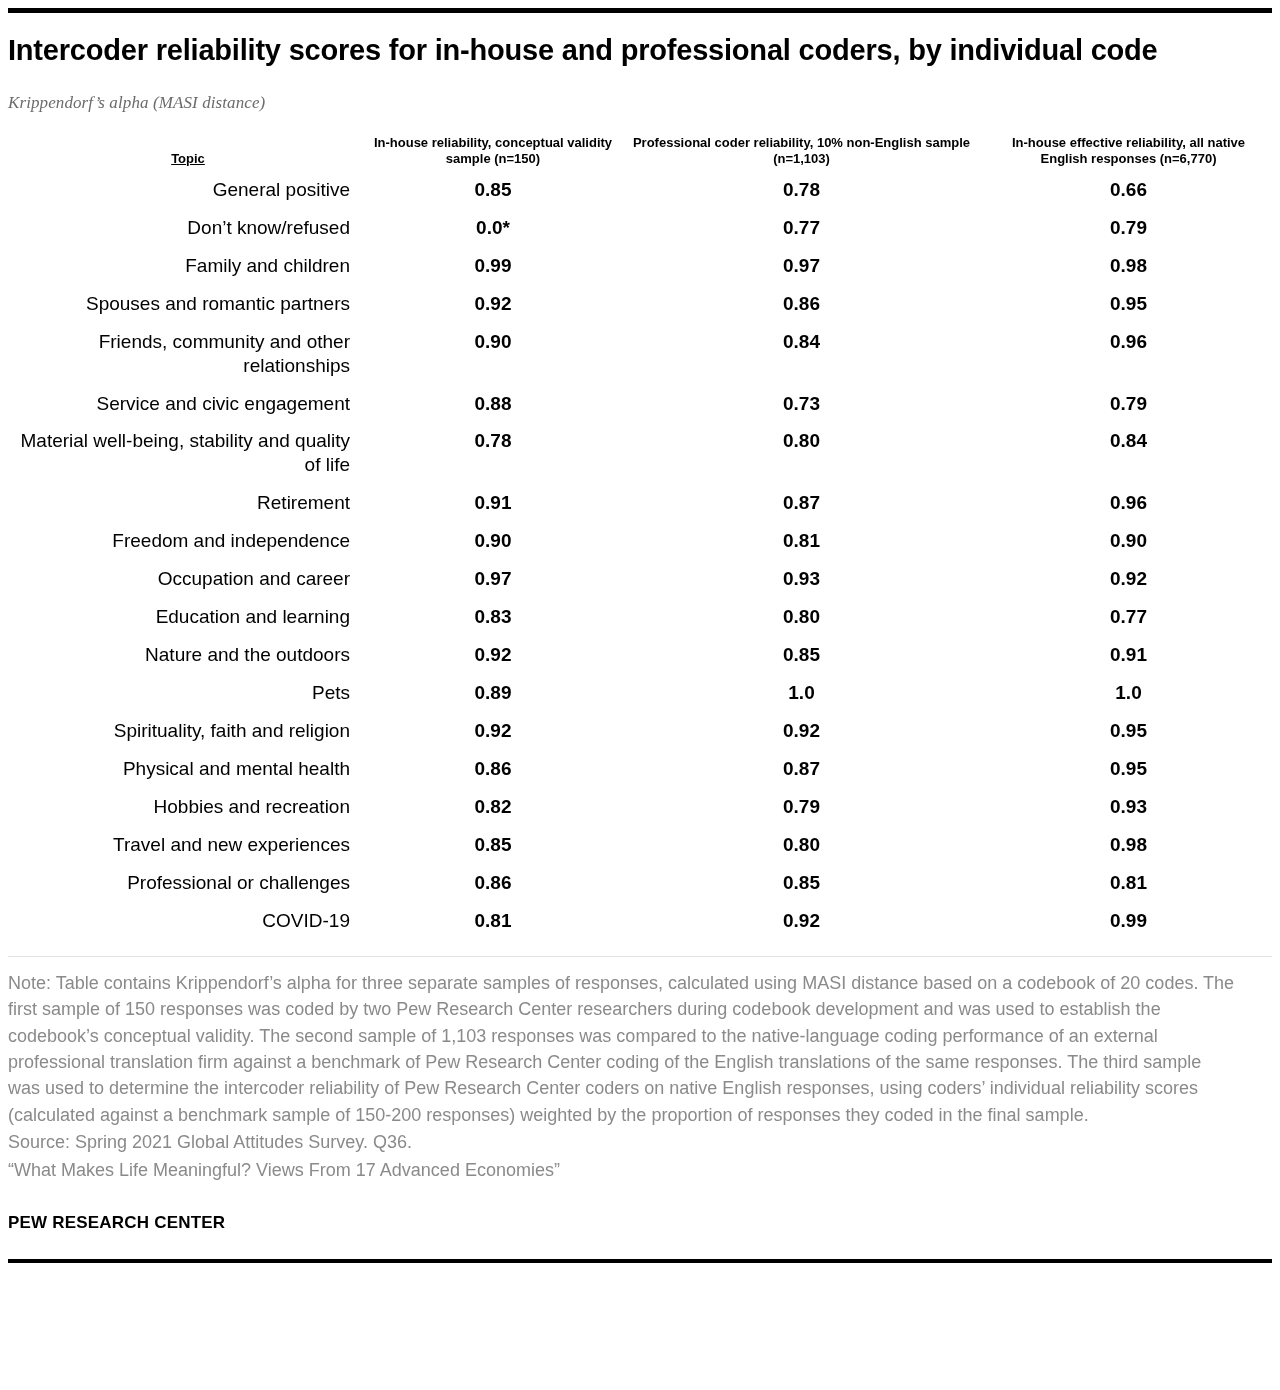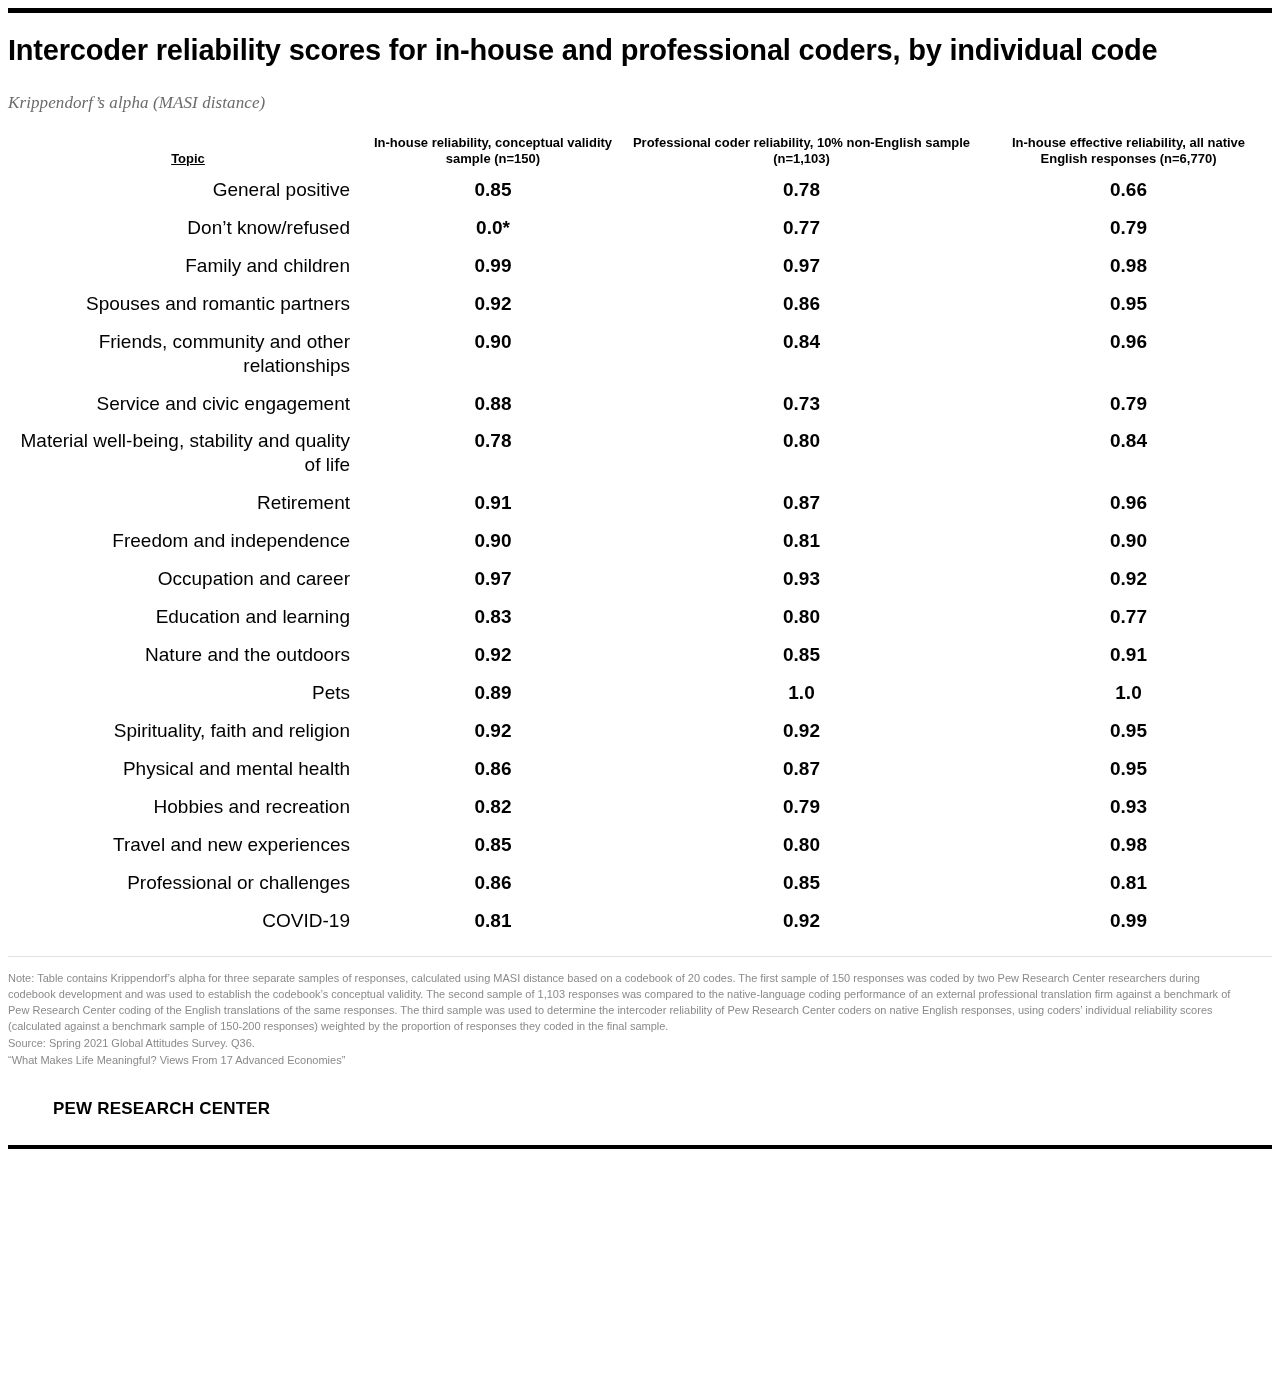"Note: Table contains Krippendorf’s alpha" .note, .source, .report { font-size: 11px -> 18px }
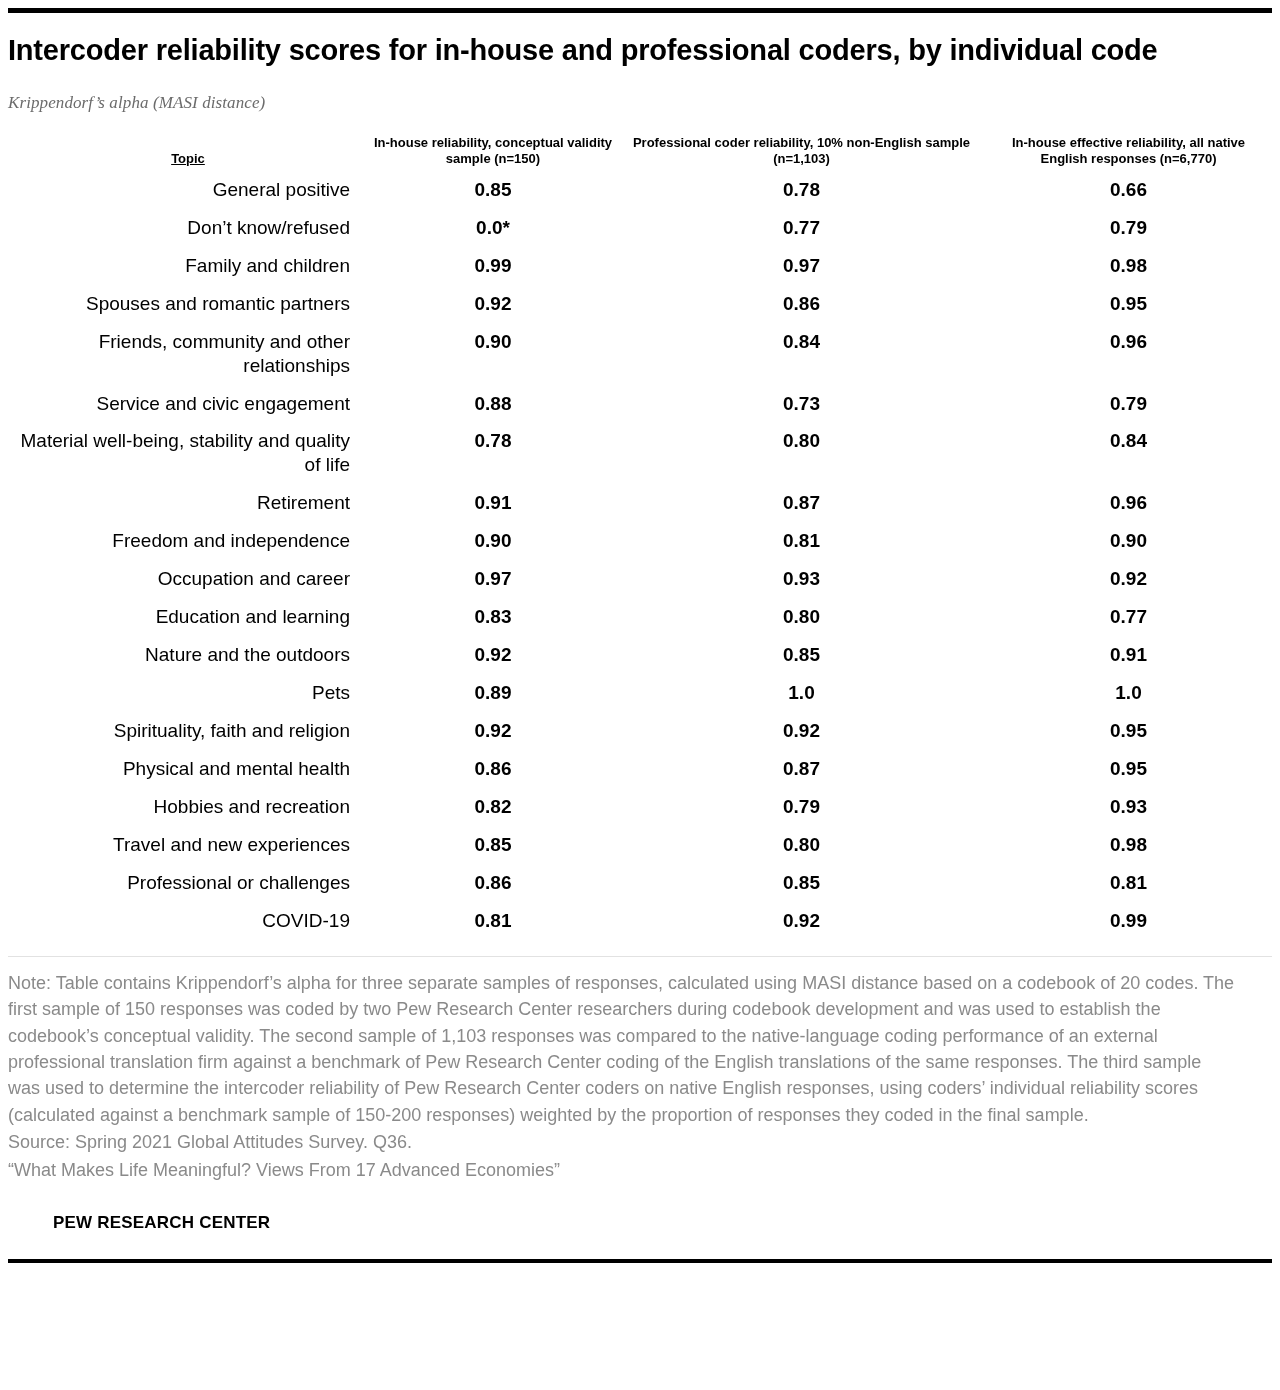"PEW RESEARCH CENTER" .prc { margin-left: 45px -> none }
